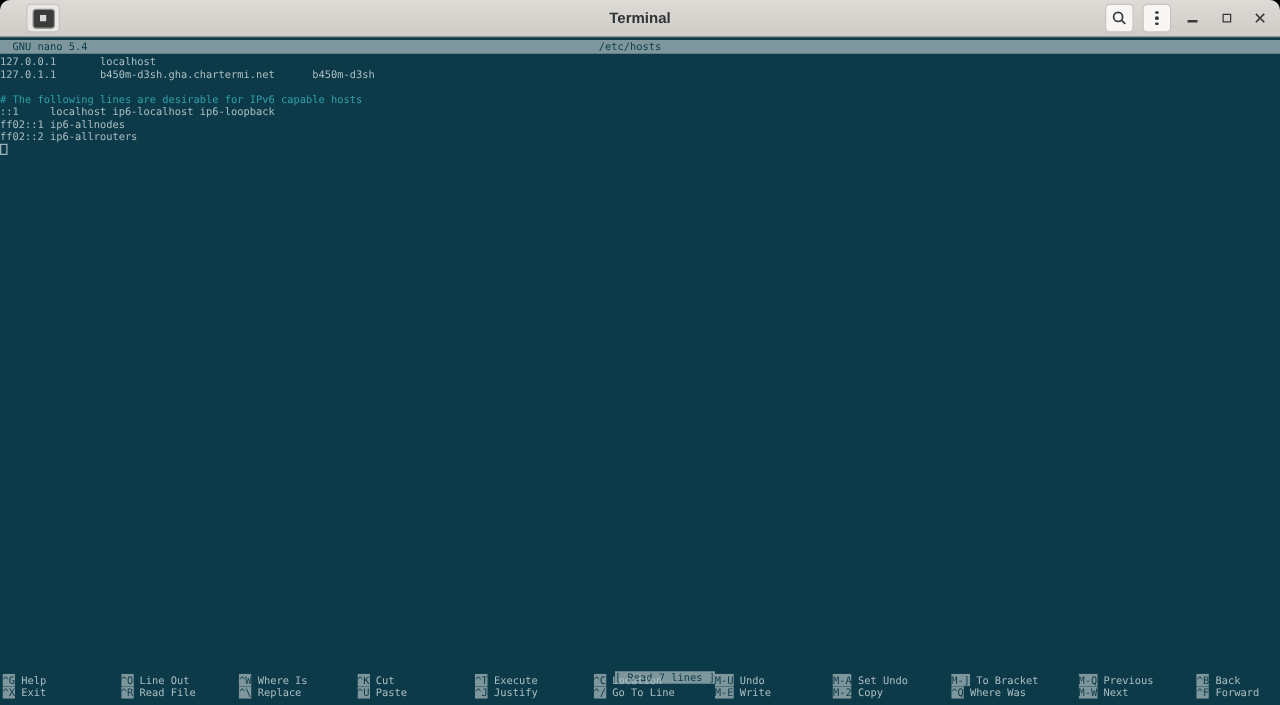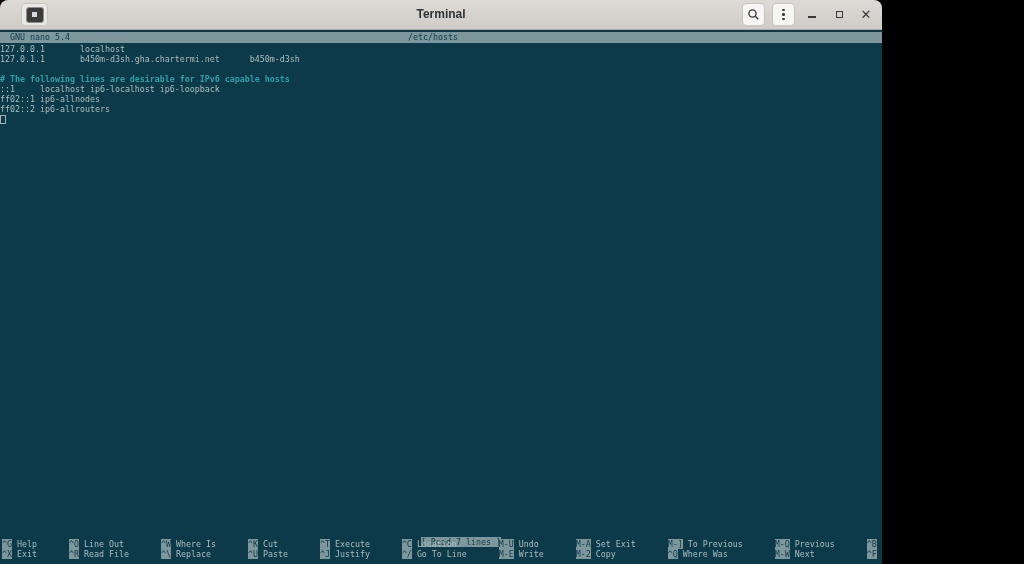"Terminal" .window { width: 882px -> 1024px }
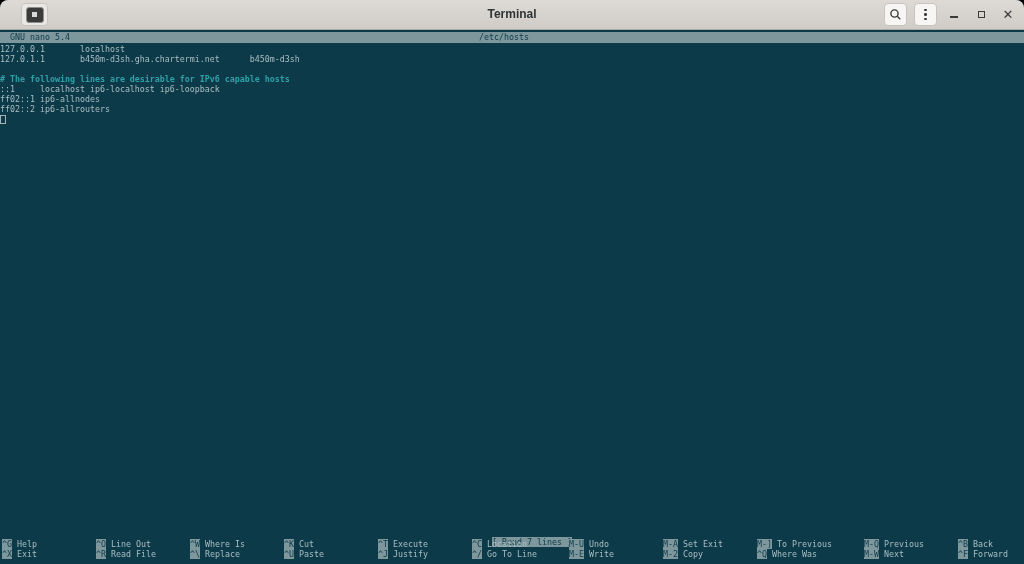"# The following lines are" .tline.comment { font-weight: bold -> none }
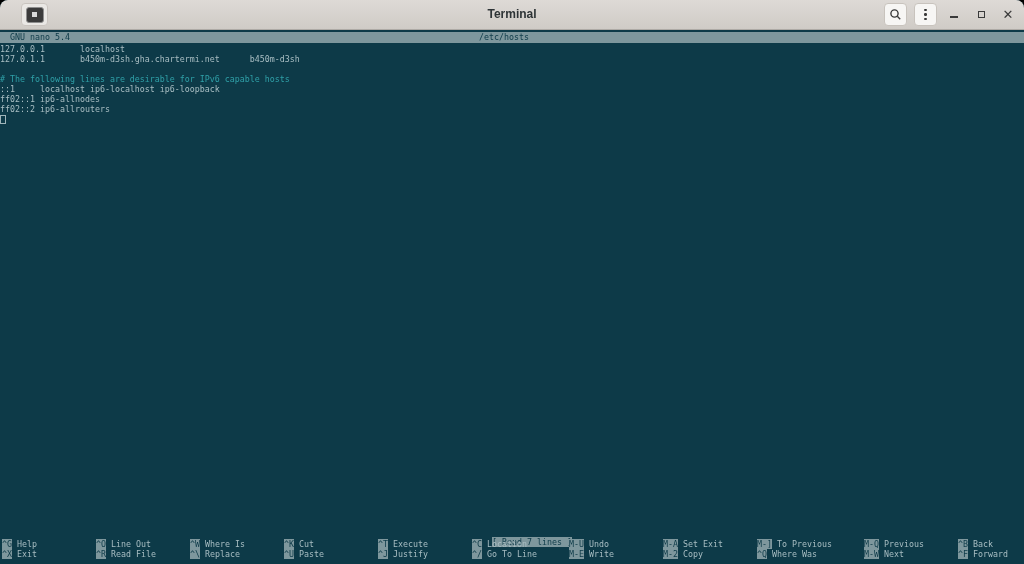"Set Exit" span.sc-label { text: Exit -> Undo }
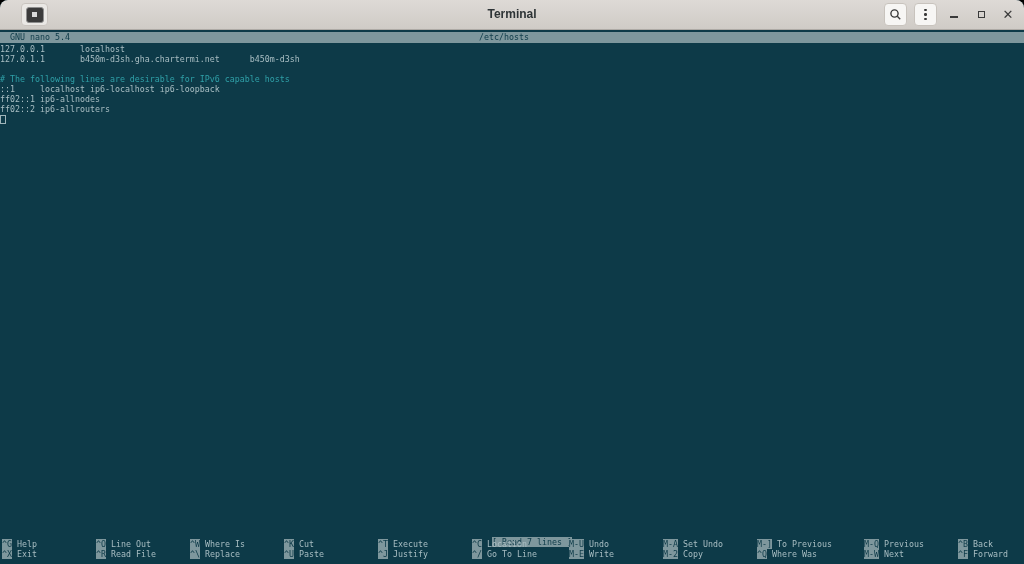"To Previous" span.sc-label { text: Previous -> Bracket }
